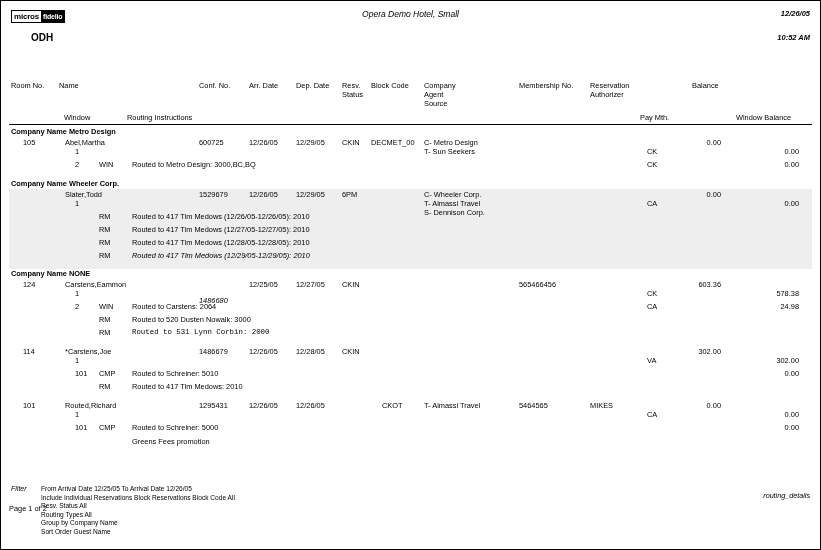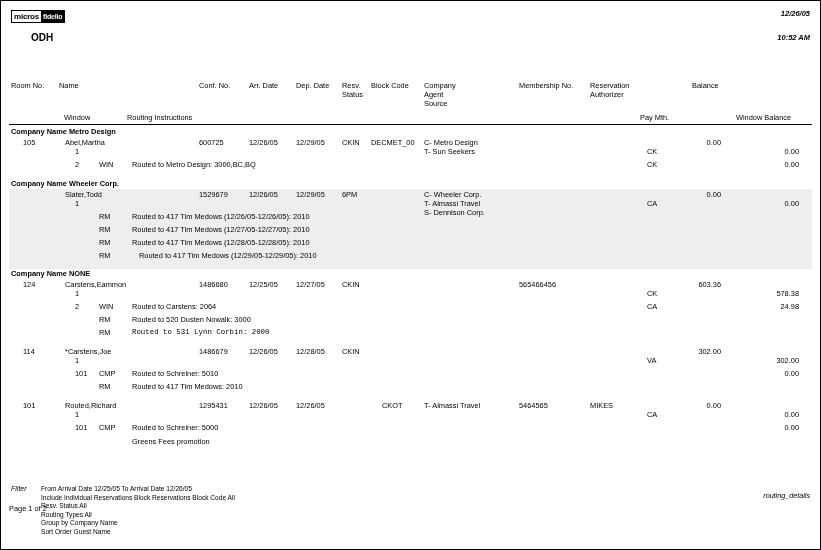"Opera Demo Hotel, Small" div.doc-title { html: none -> <div>Opera Demo Hotel, Small</div> }
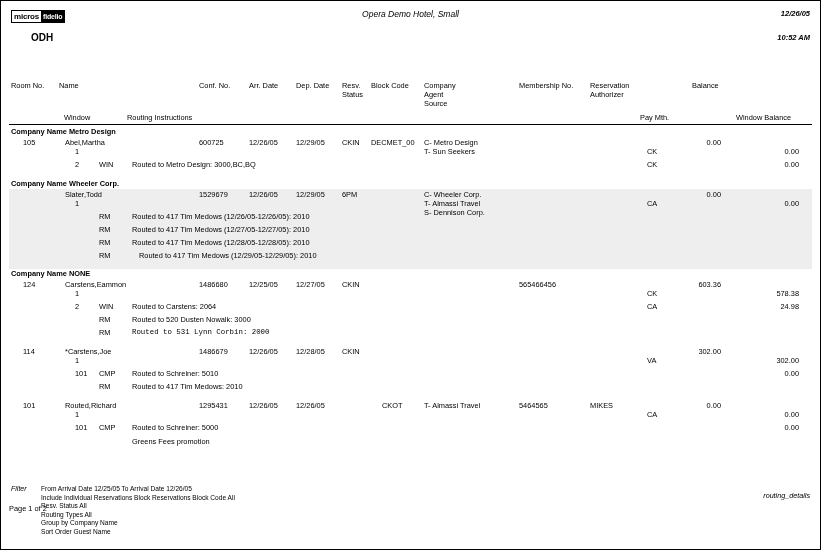"Routed to 417 Tim Medows (12/29/05-12/29/05):" span.c { font-style: none -> italic; left: 130px -> 123px }
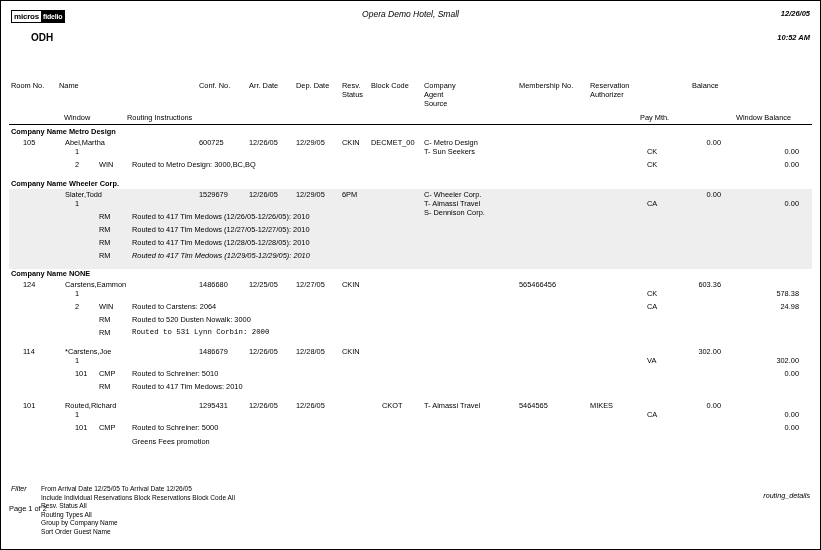"1486680" span.c { font-style: none -> italic; top: 153px -> 169px }
